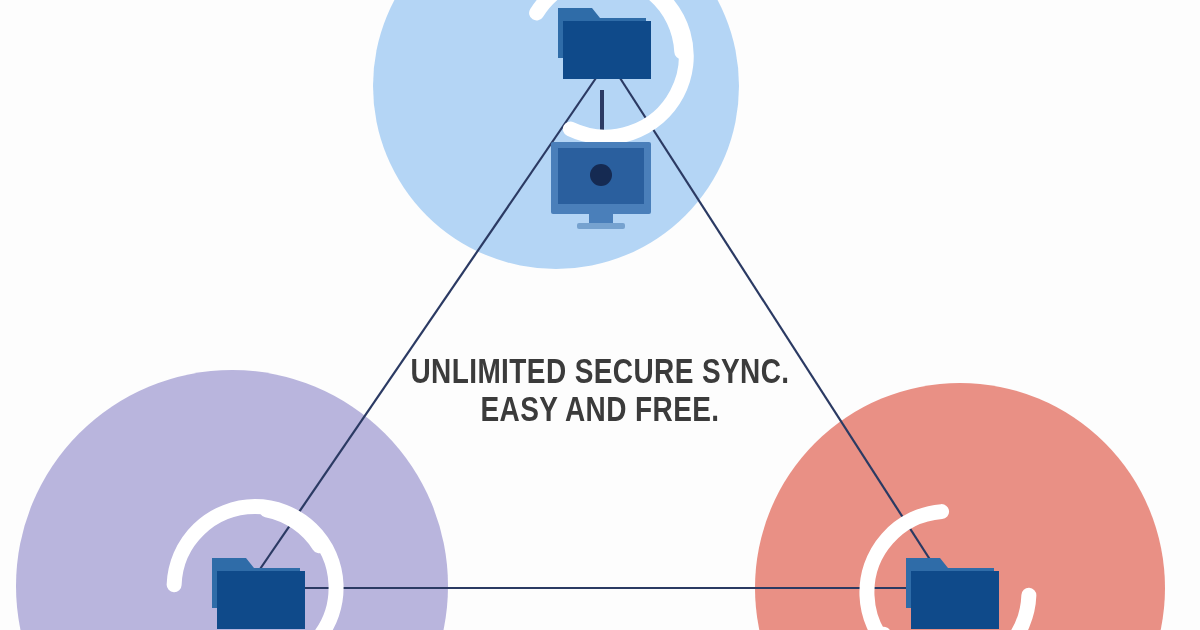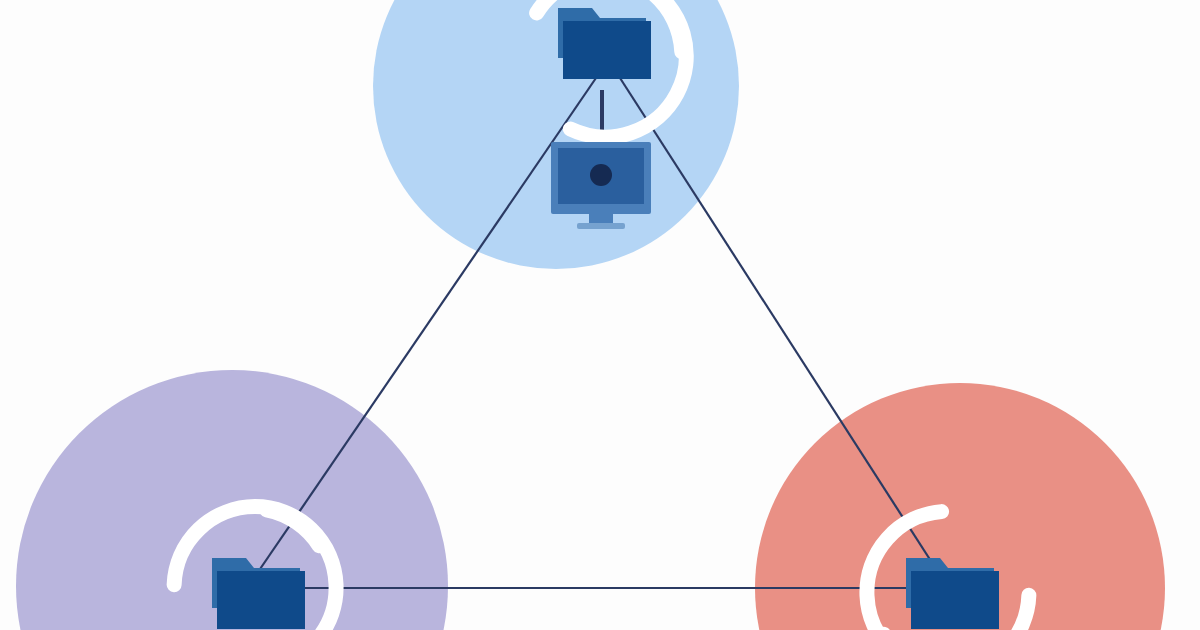"UNLIMITED SECURE SYNC." div.headline { html: none -> <div> <span>UNLIMITED SECURE SYNC.</span> <span>EASY AND FREE.</span> </div> }
